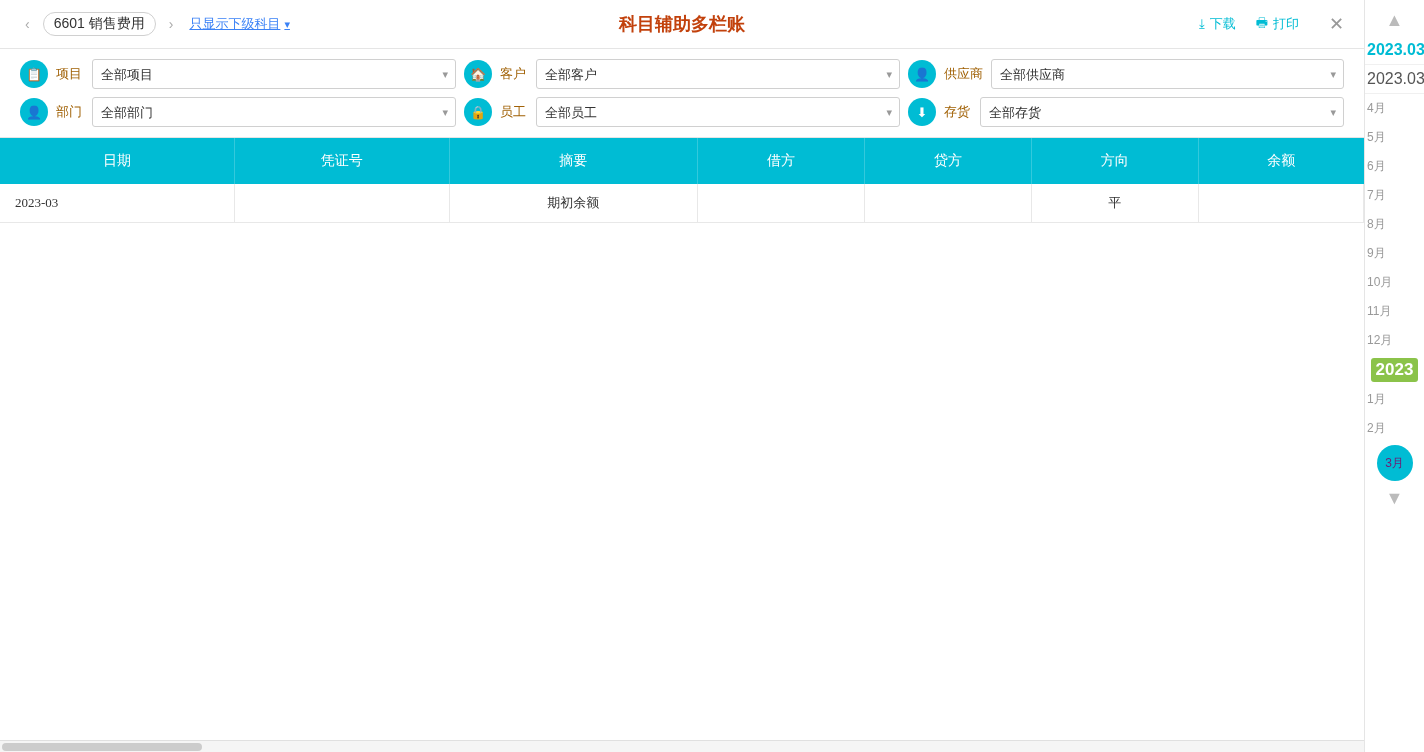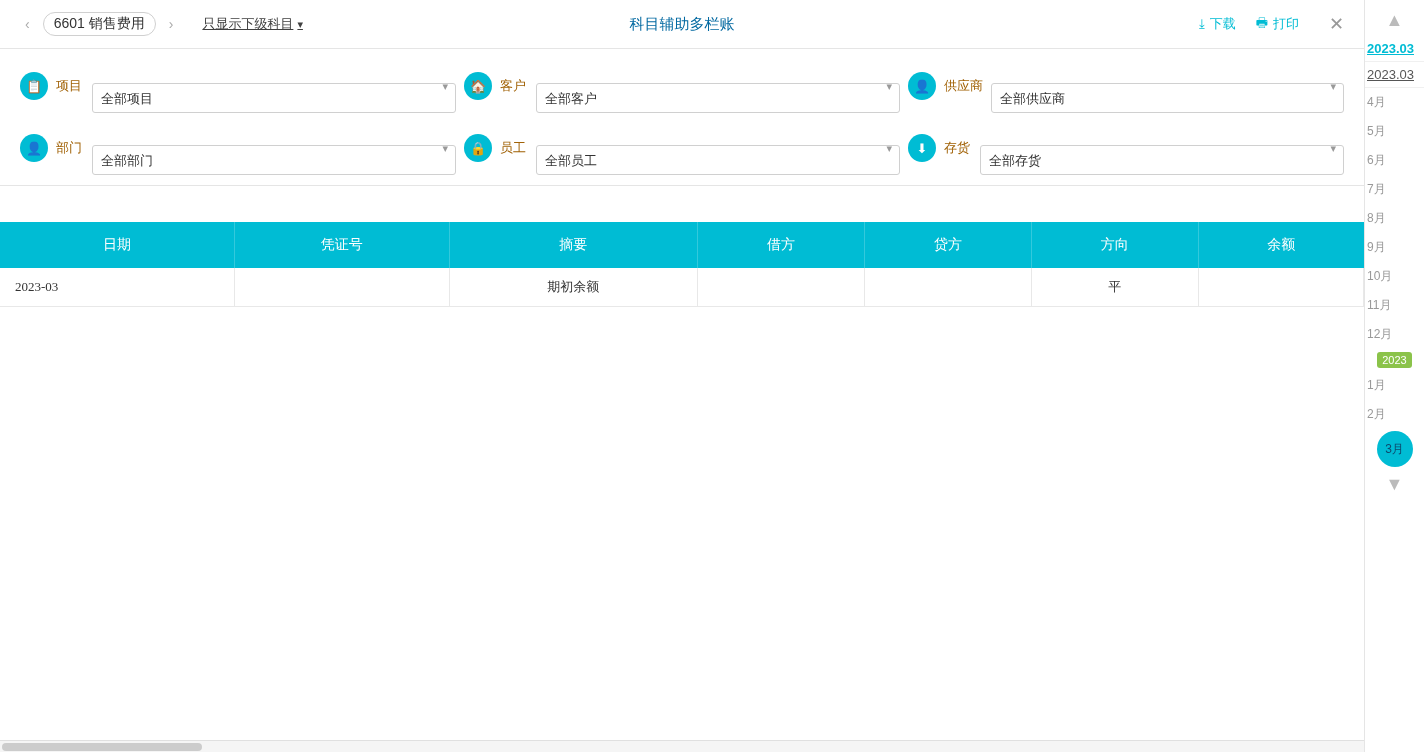"只显示下级科目" .show-sub-selector { color: #404040 -> #3b82f6; margin-left: 16px -> 3px }
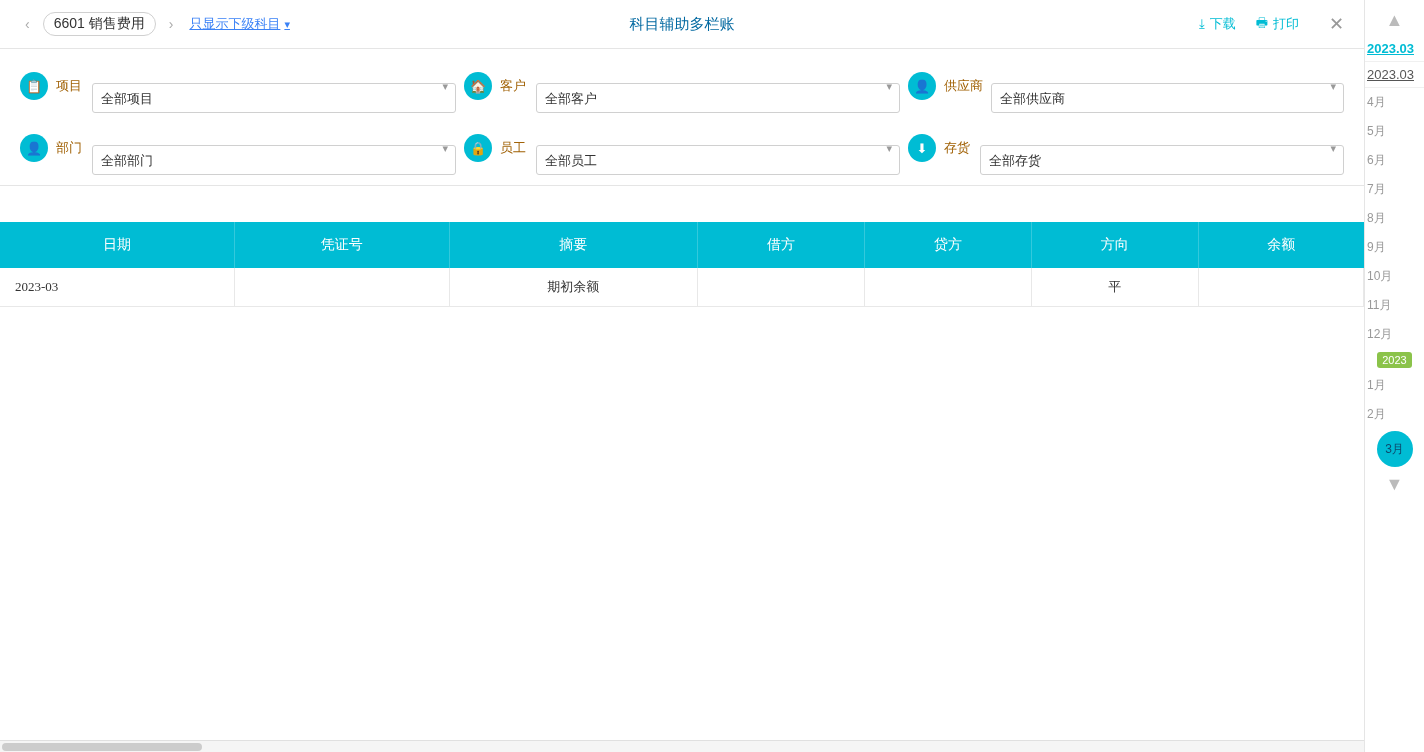"科目辅助多栏账" .page-title { color: #0369a1 -> #c2410c; font-size: 15px -> 18px; font-weight: normal -> bold }
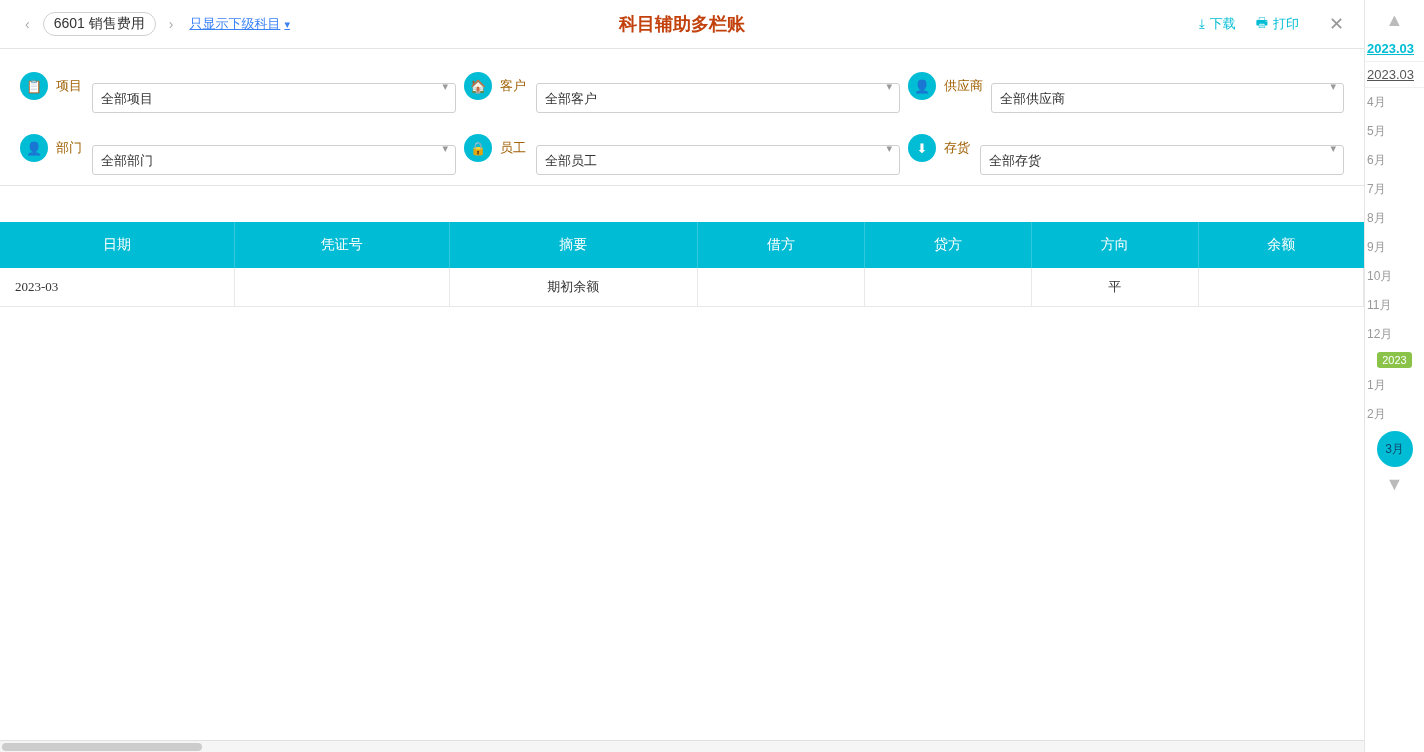"2023.03" .period-item { font-size: 13px -> 16px; text-decoration: underline -> none }
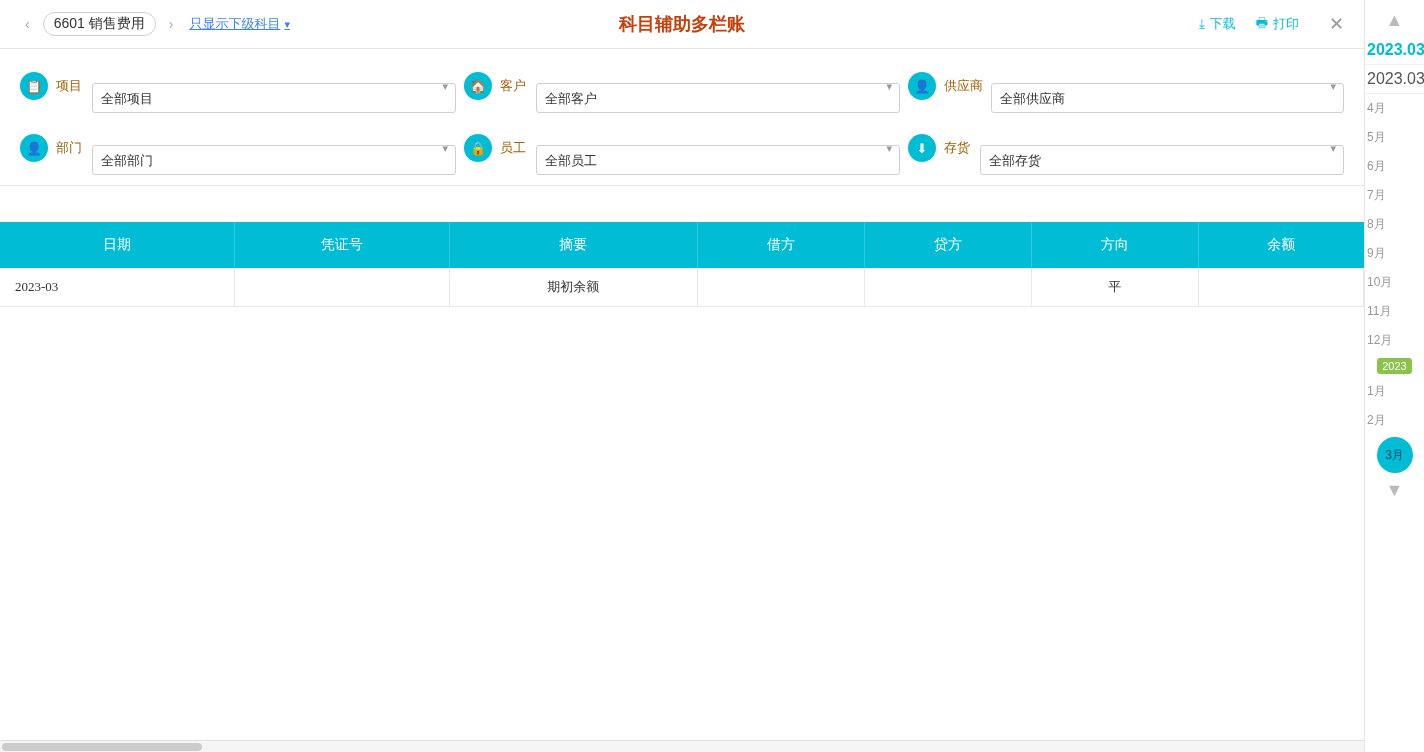"全部项目" .select-wrapper select { margin-top: 24px -> none }
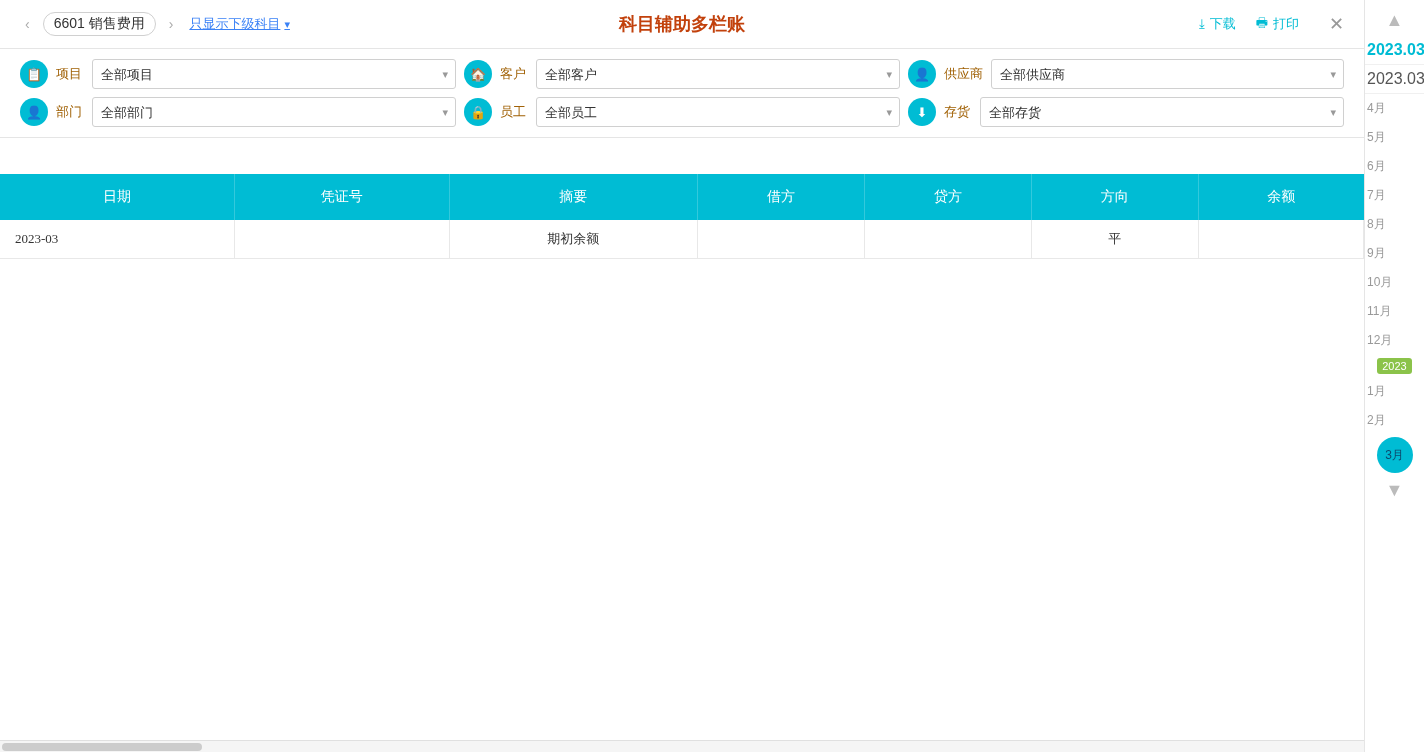"日期" .table-container { margin-top: 36px -> none }
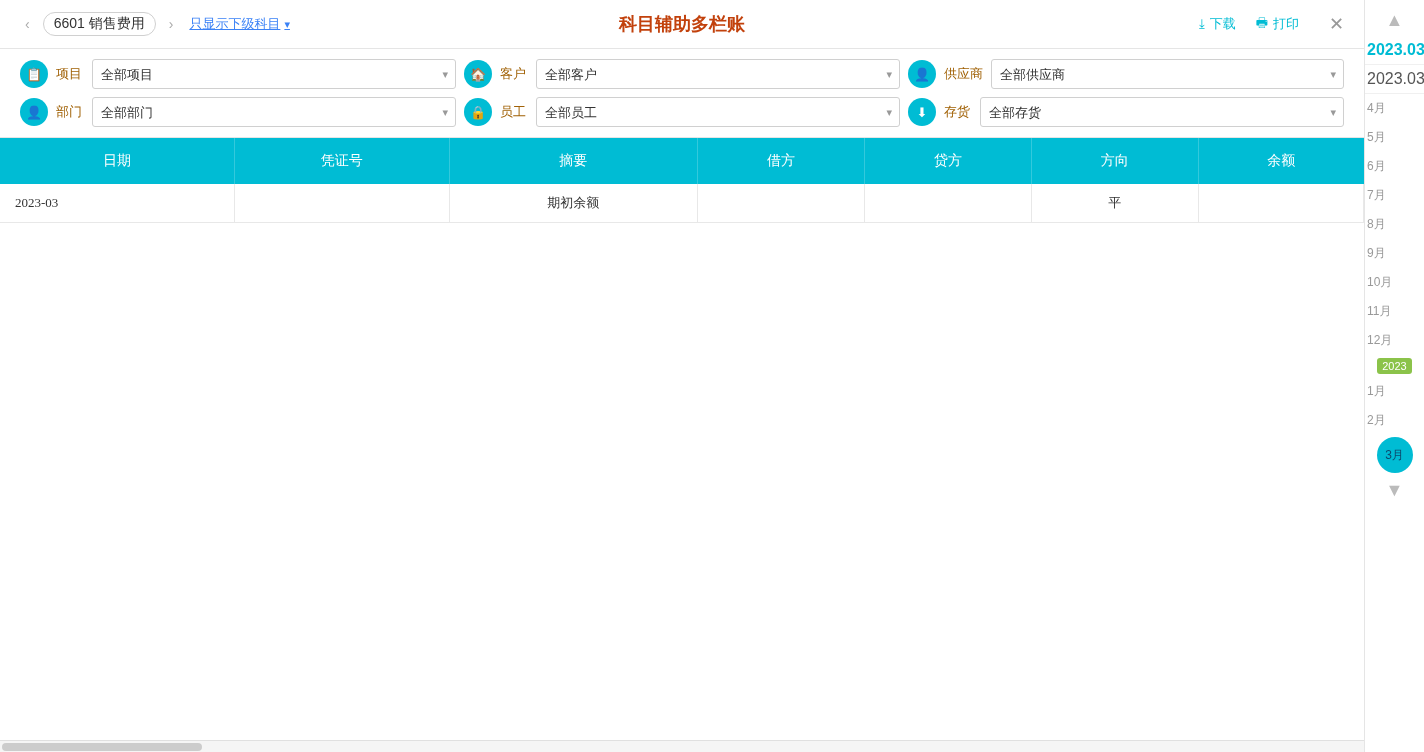"2023" .year-badge { font-size: 11px -> 17px; font-weight: normal -> bold }
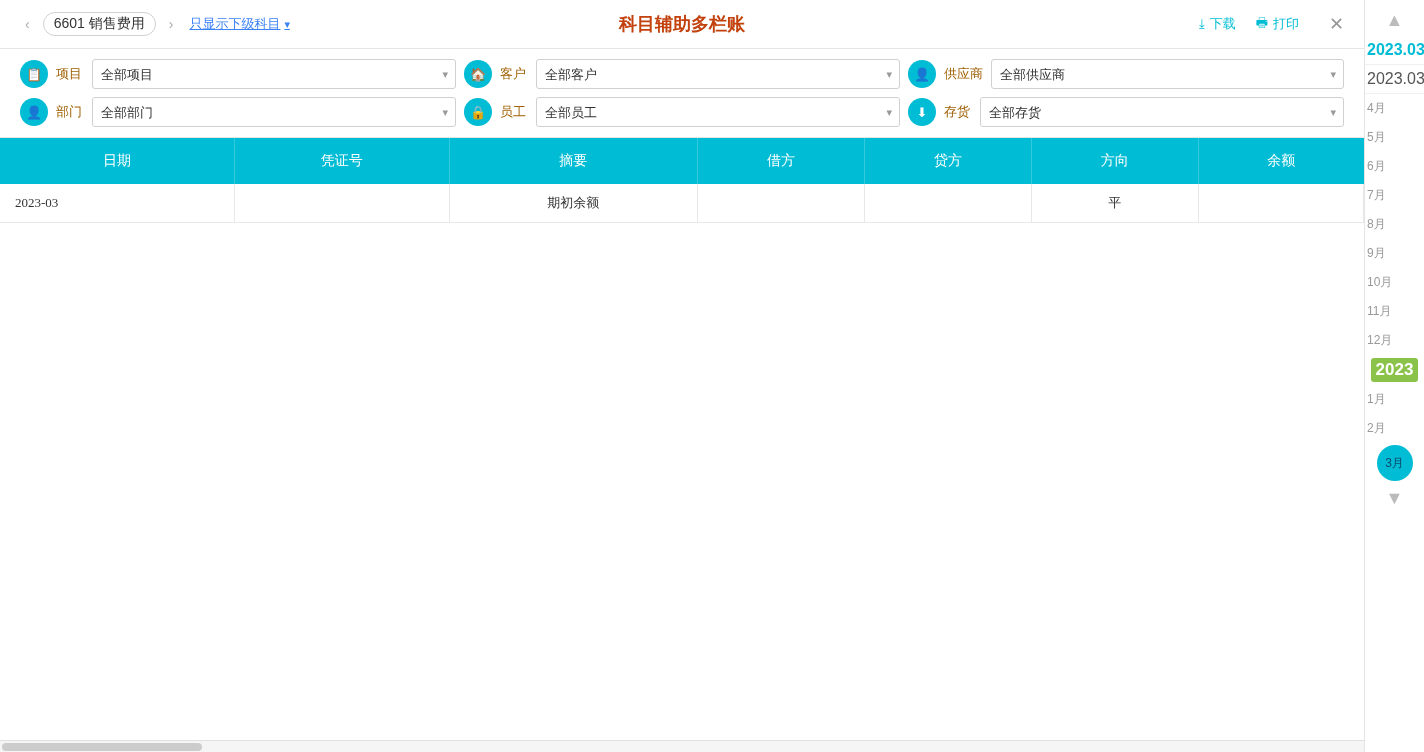"3月" .month-item.active { color: #0c4a6e -> #701a75 }
